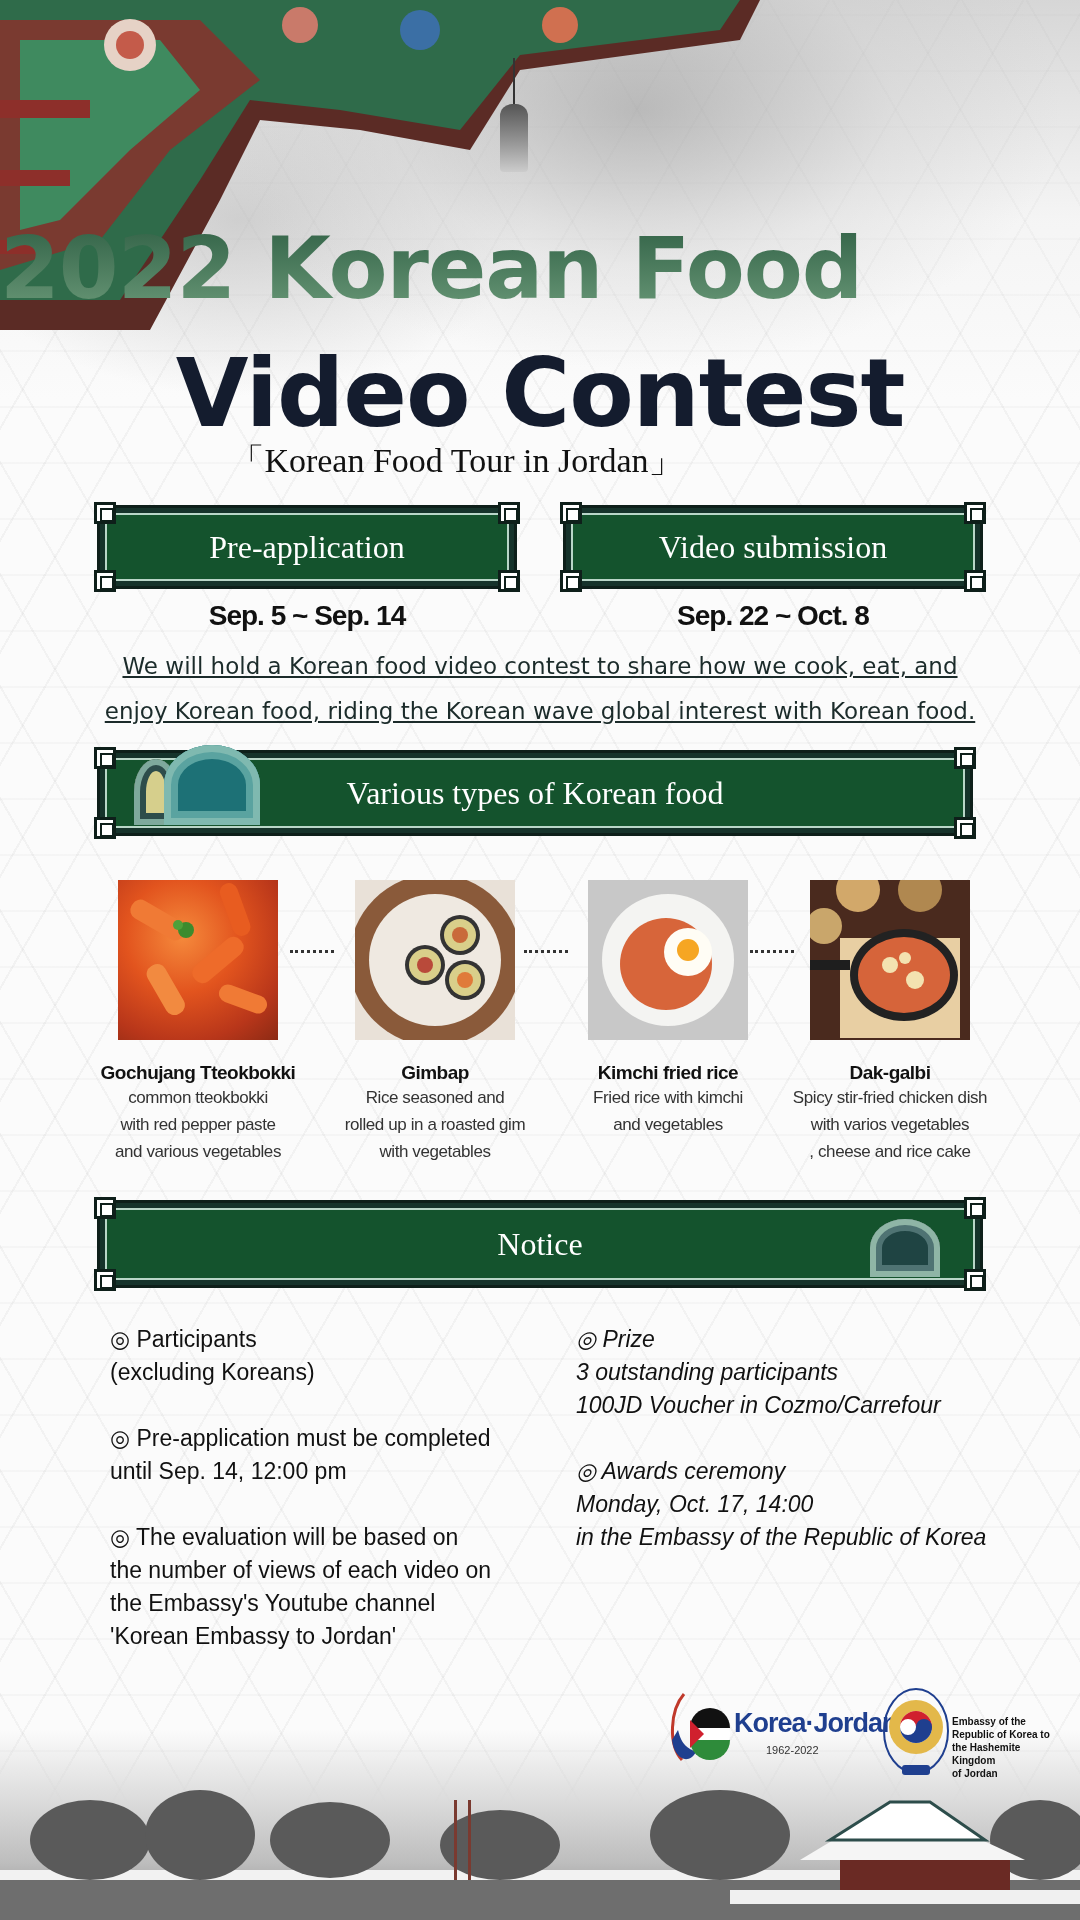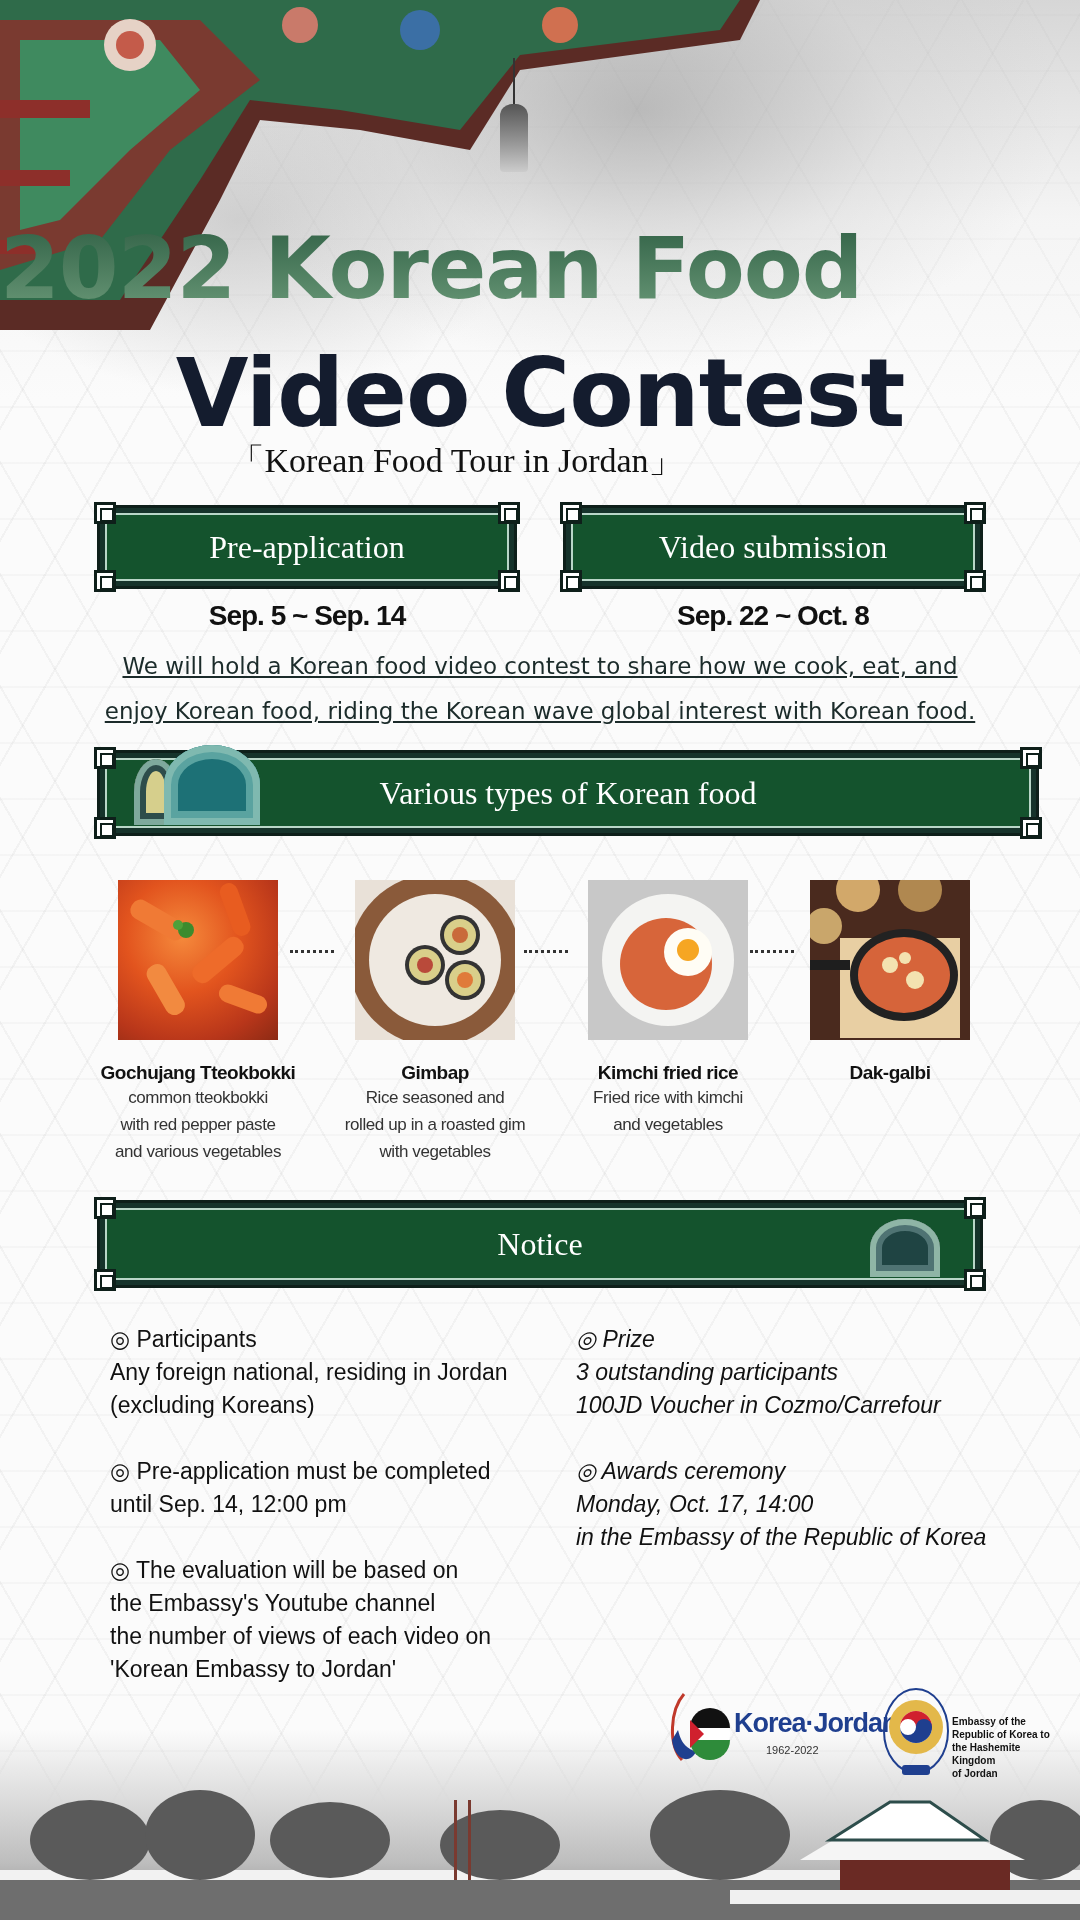"Various types of Korean food" .banner-various { width: 942px -> 876px }
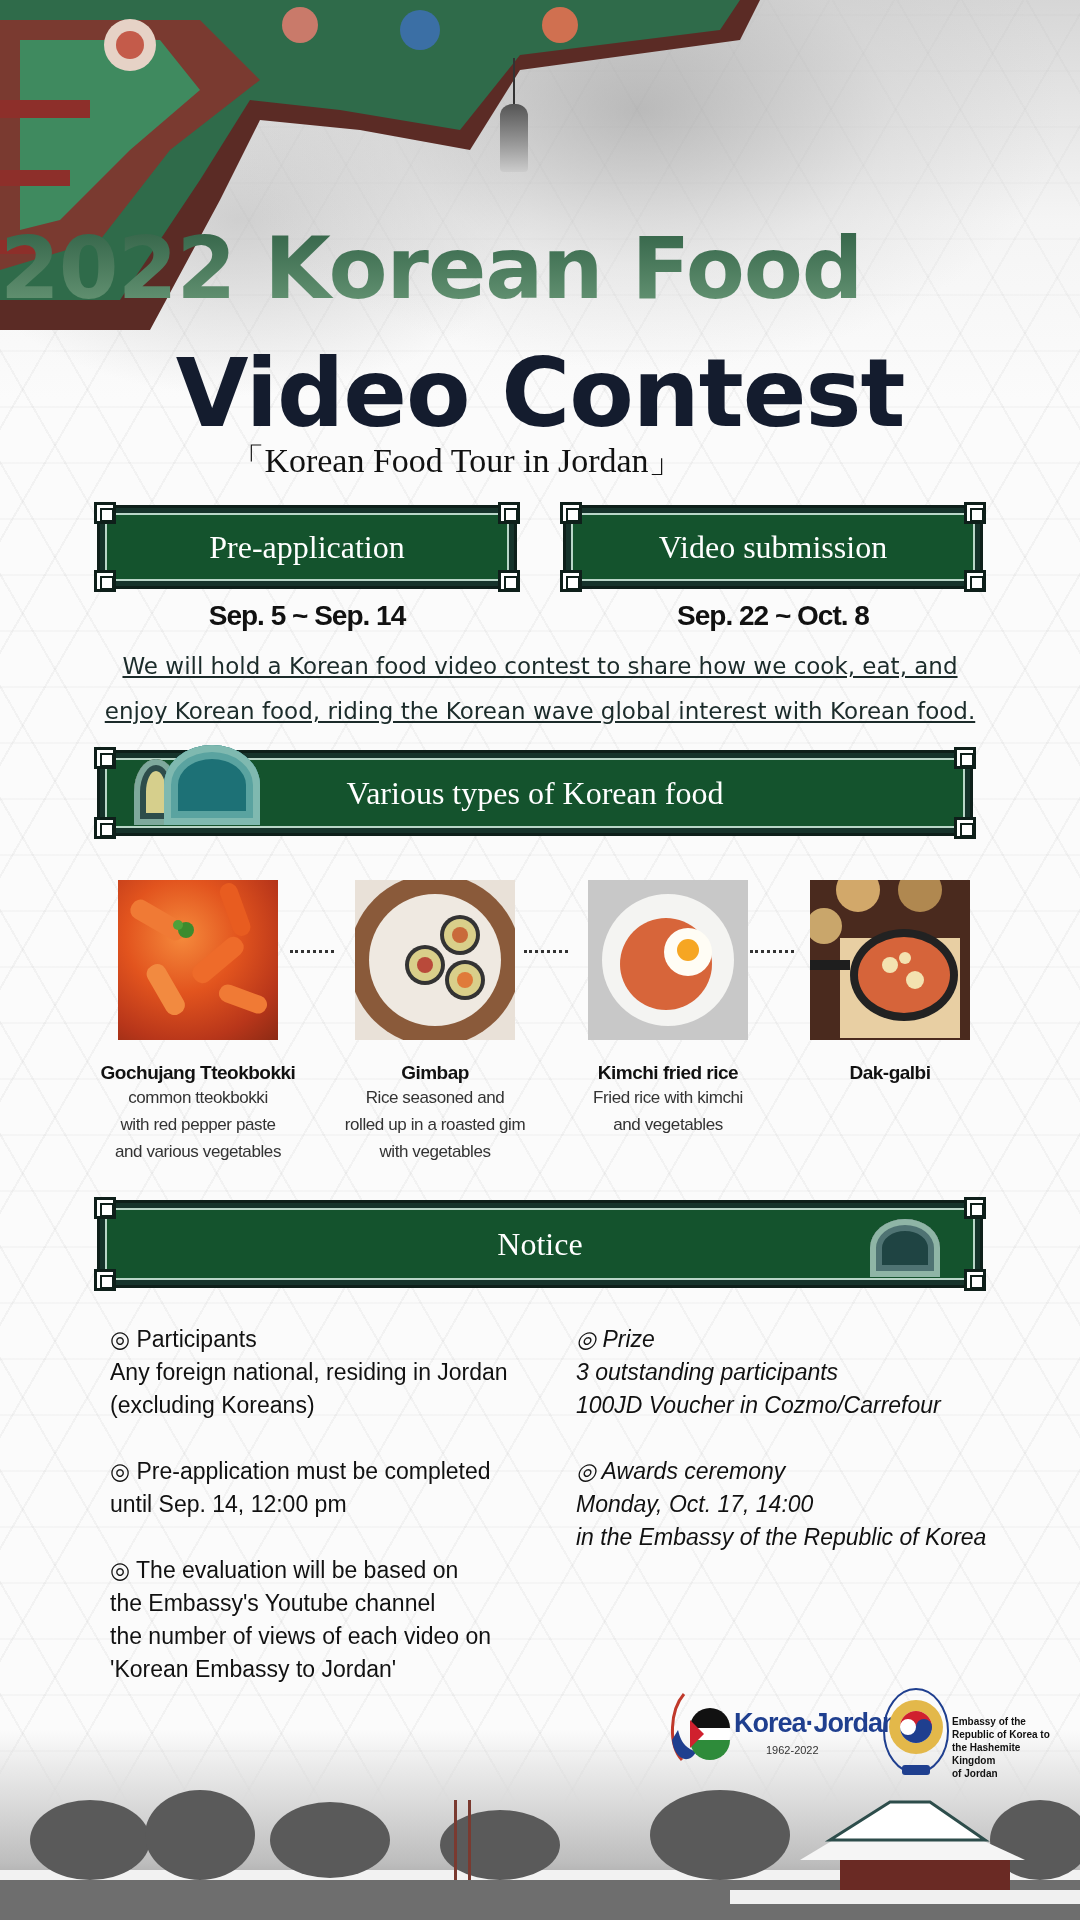"Spicy stir-fried chicken dish" div.desc { html: none -> <div> <div>Spicy stir-fried chicken dish</div> <div>with varios vegetables</div> <div>, cheese and rice cake</div> </div> }
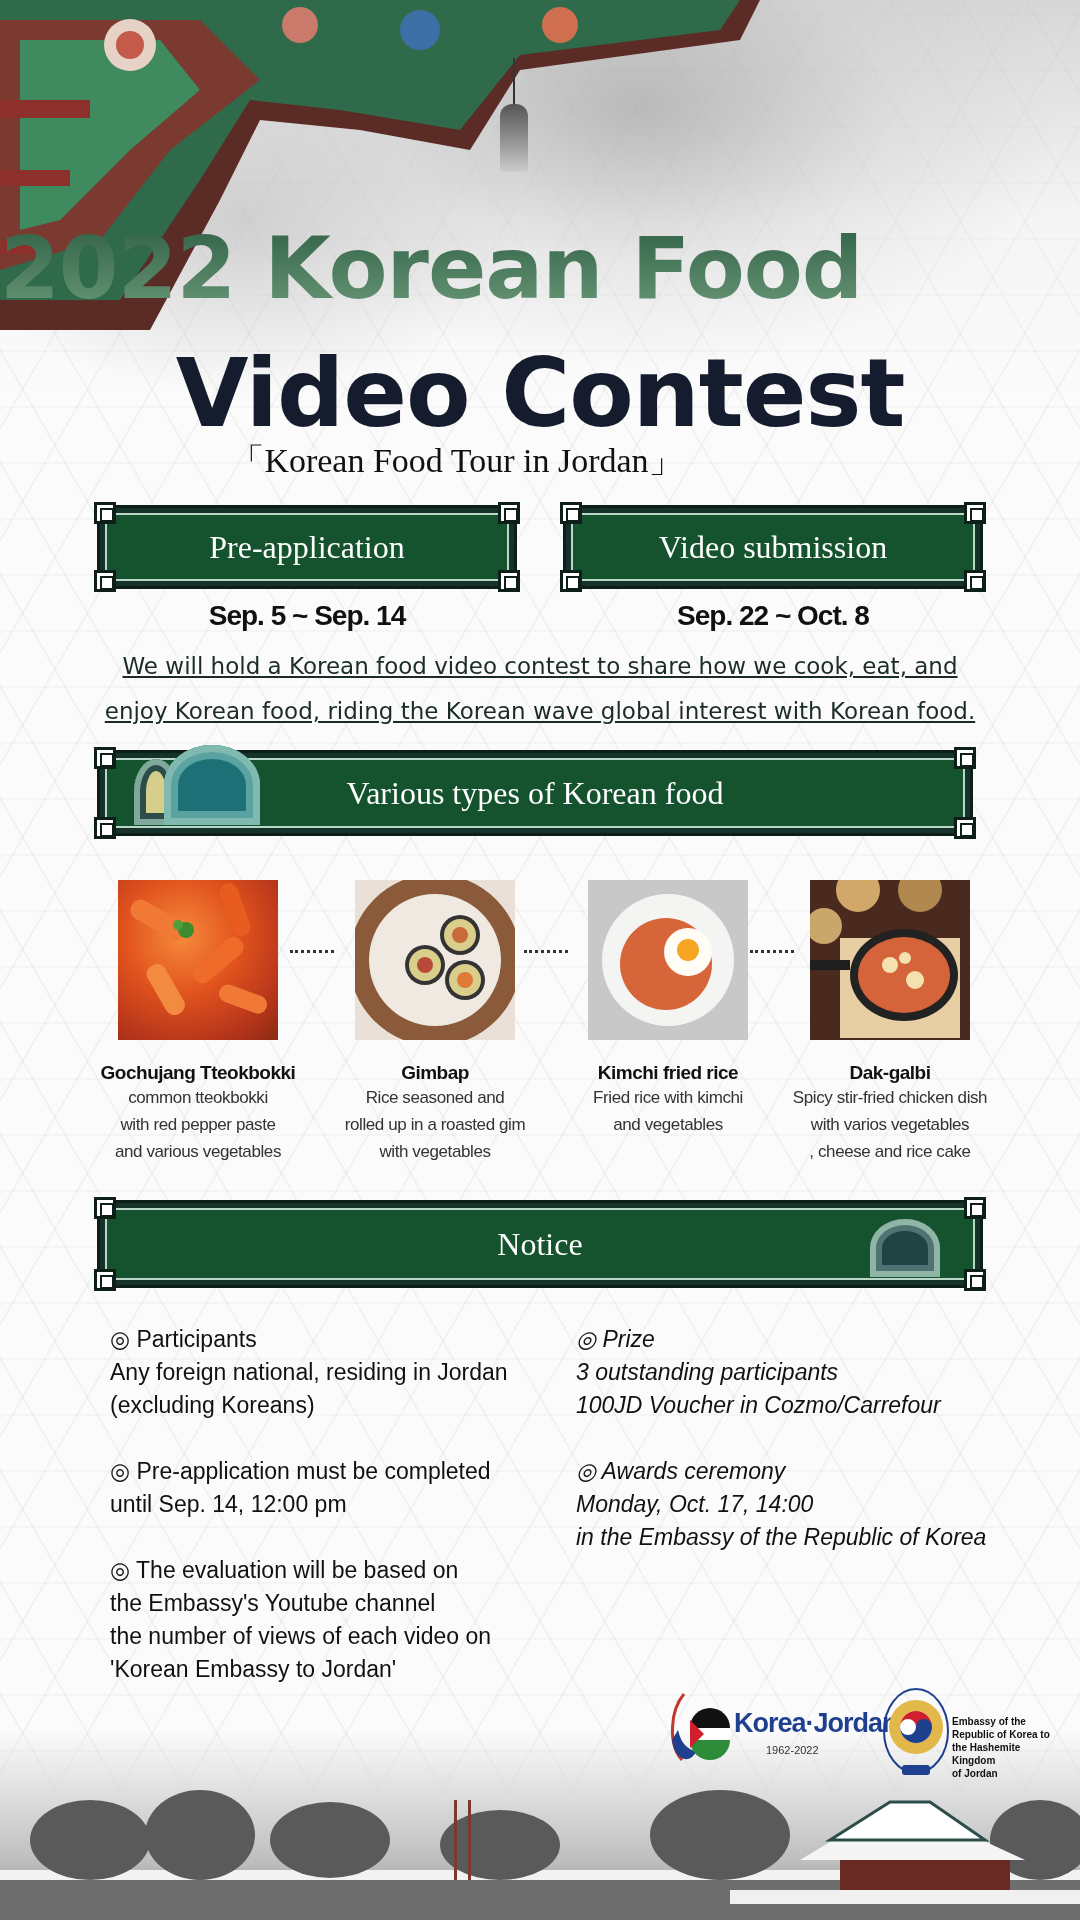"Any foreign national, residing in" span.line { html: <span>Any foreign national, residing in Jordan</span> -> none }
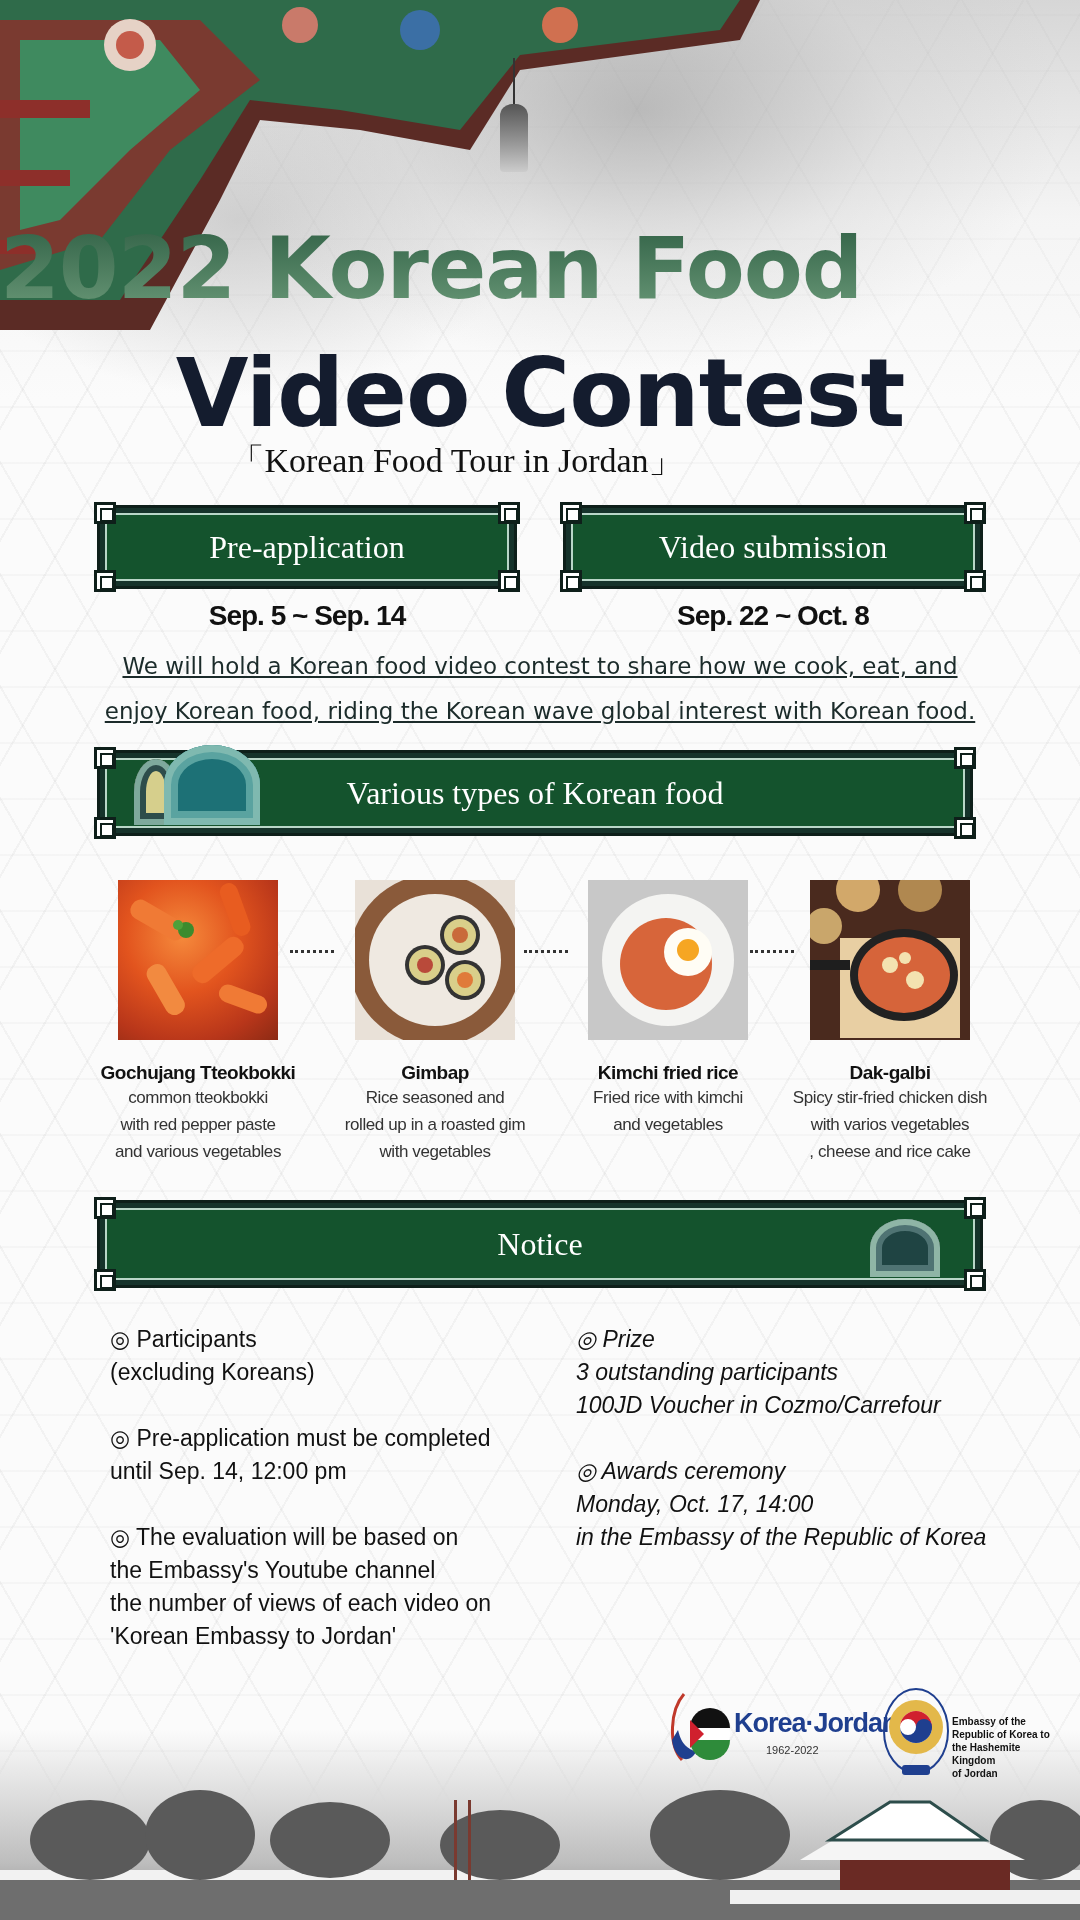"the Embassy's Youtube channel" span.line { order: before "the number of views of" -> after "the number of views of" }
